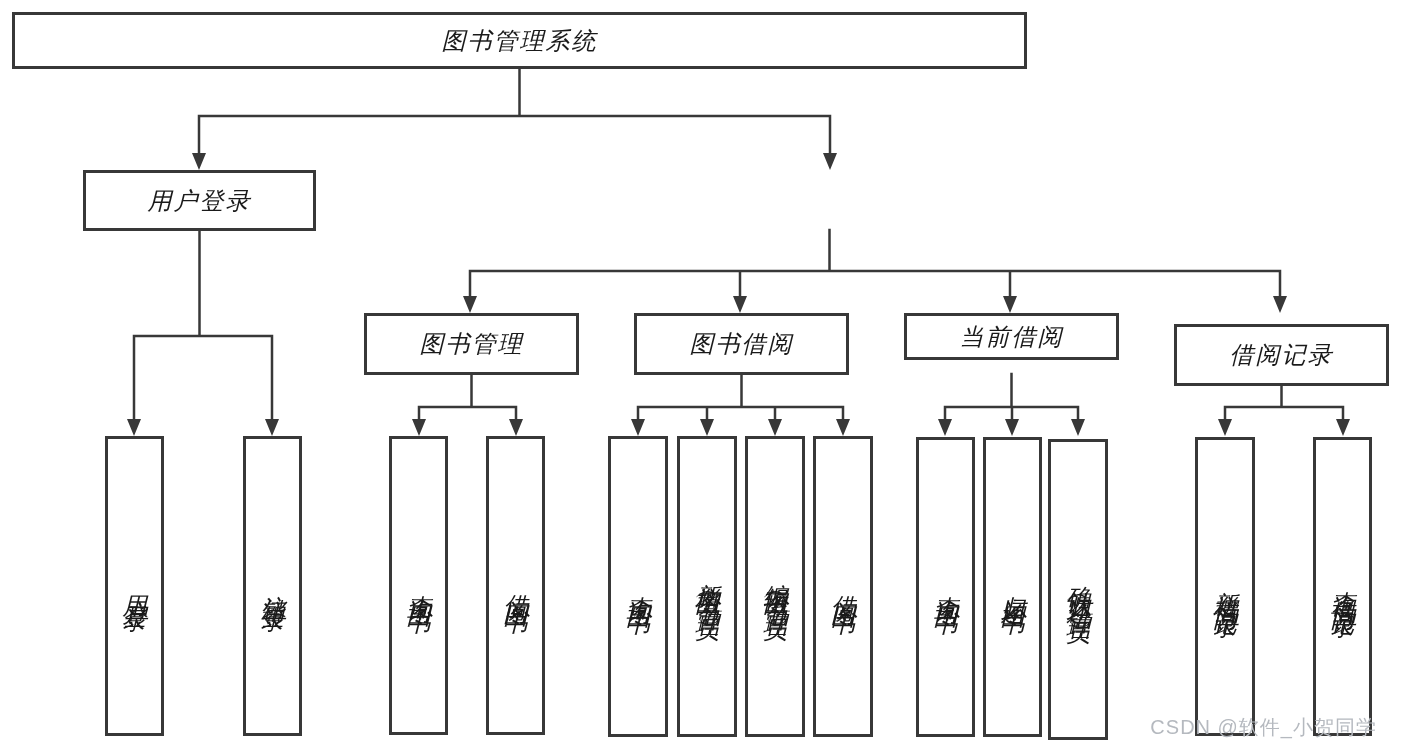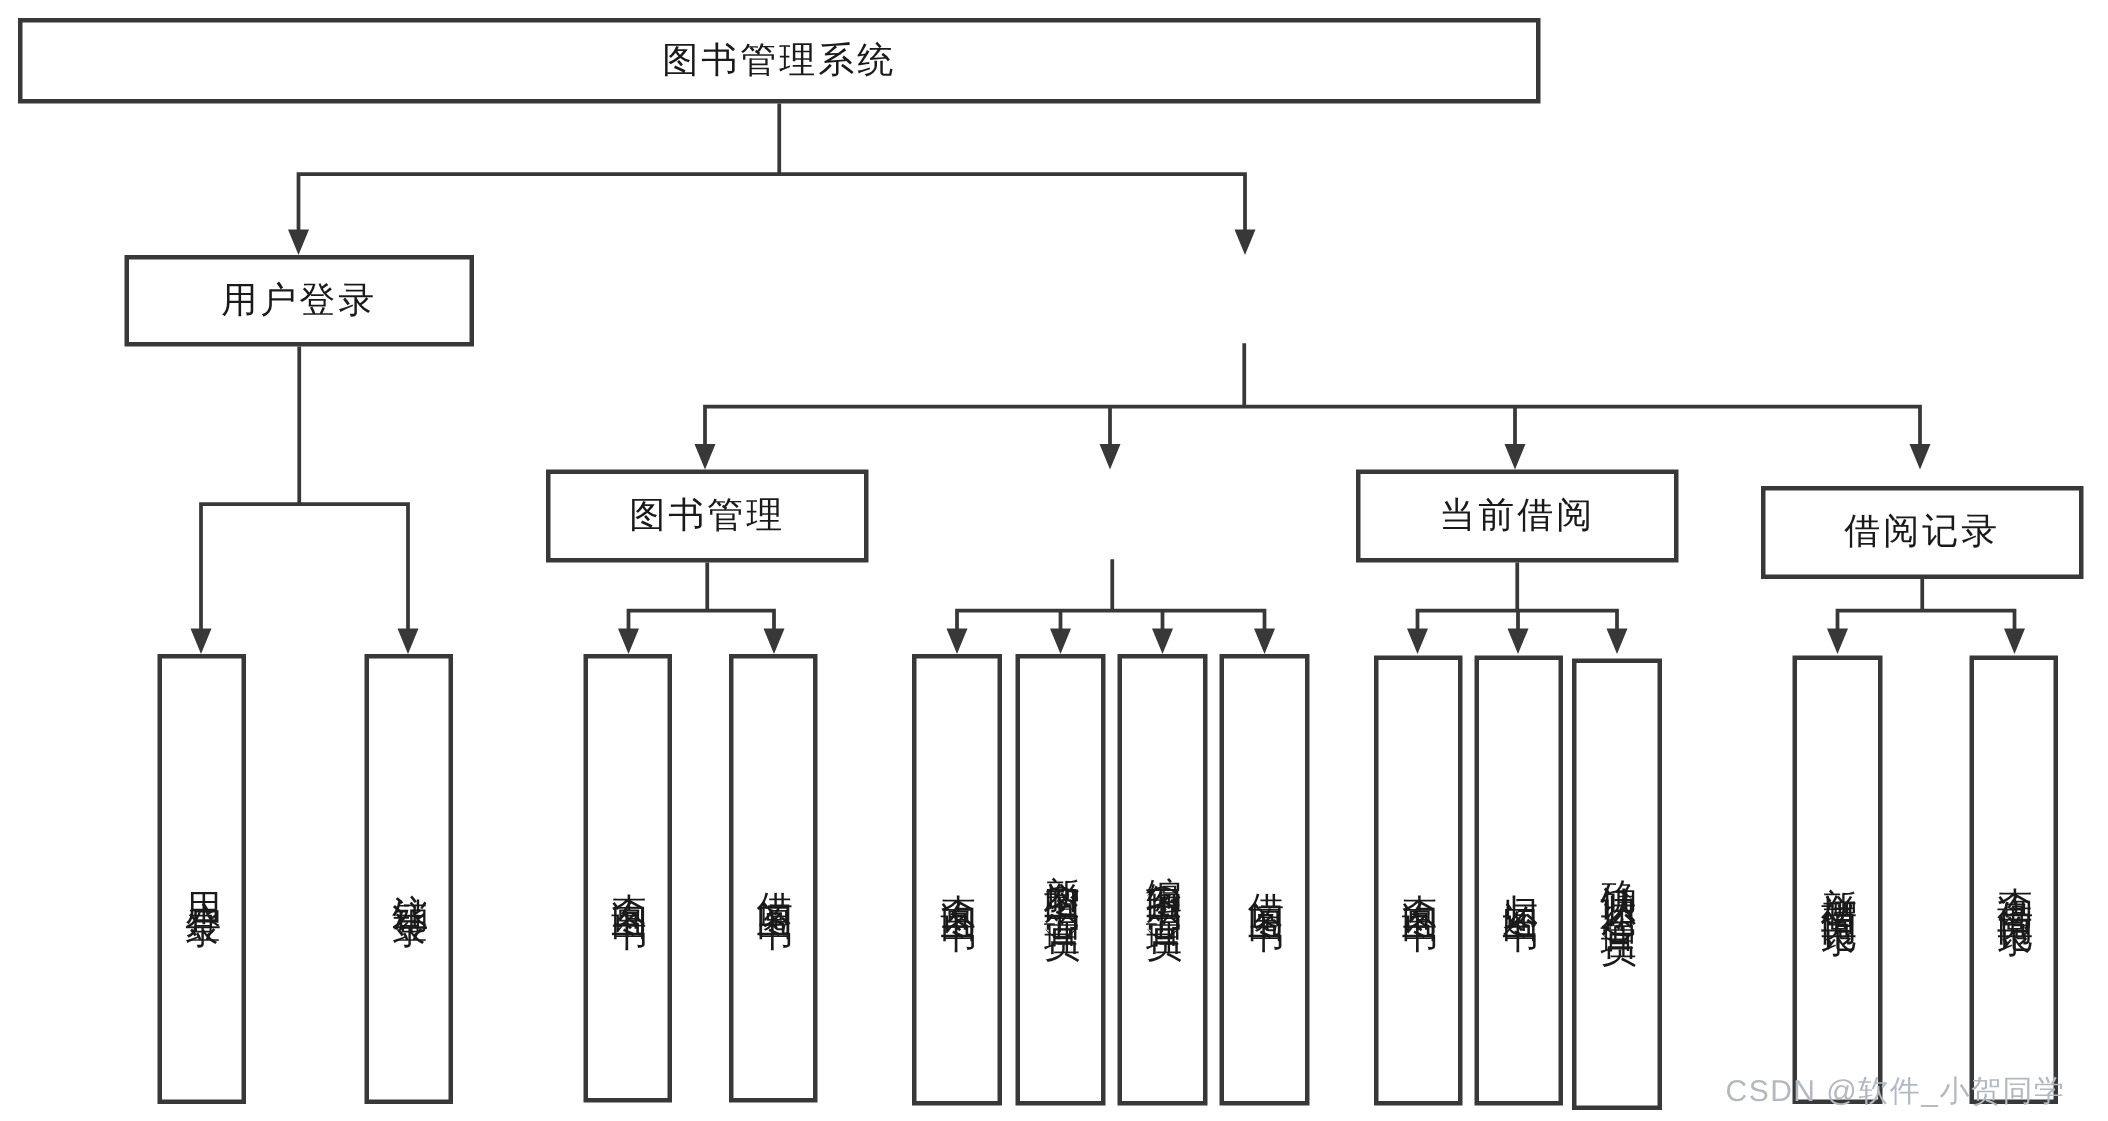"图书管理系统" .node { font-style: none -> italic }
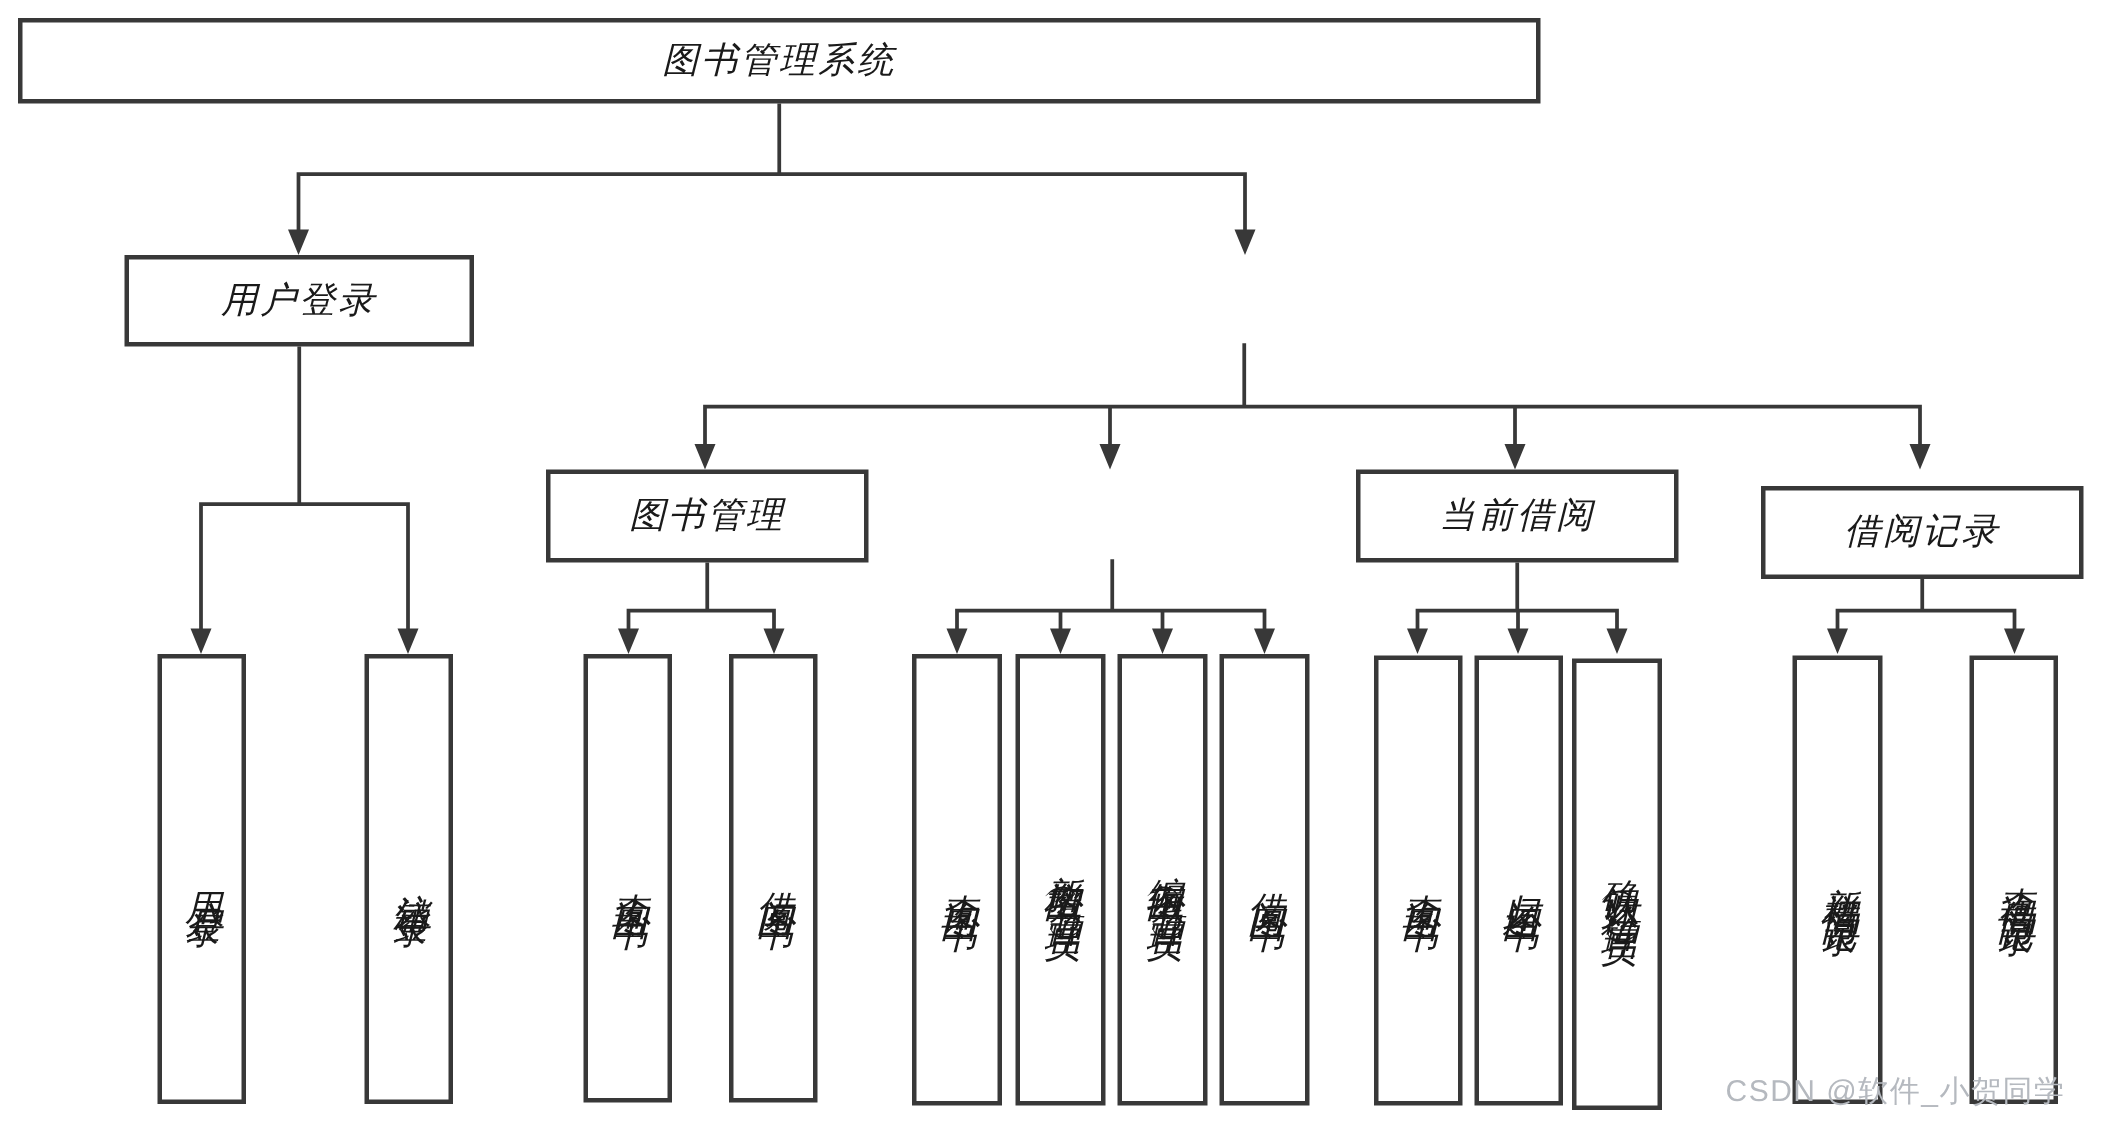"图书借阅" div.node { html: none -> <div>图书借阅</div> }
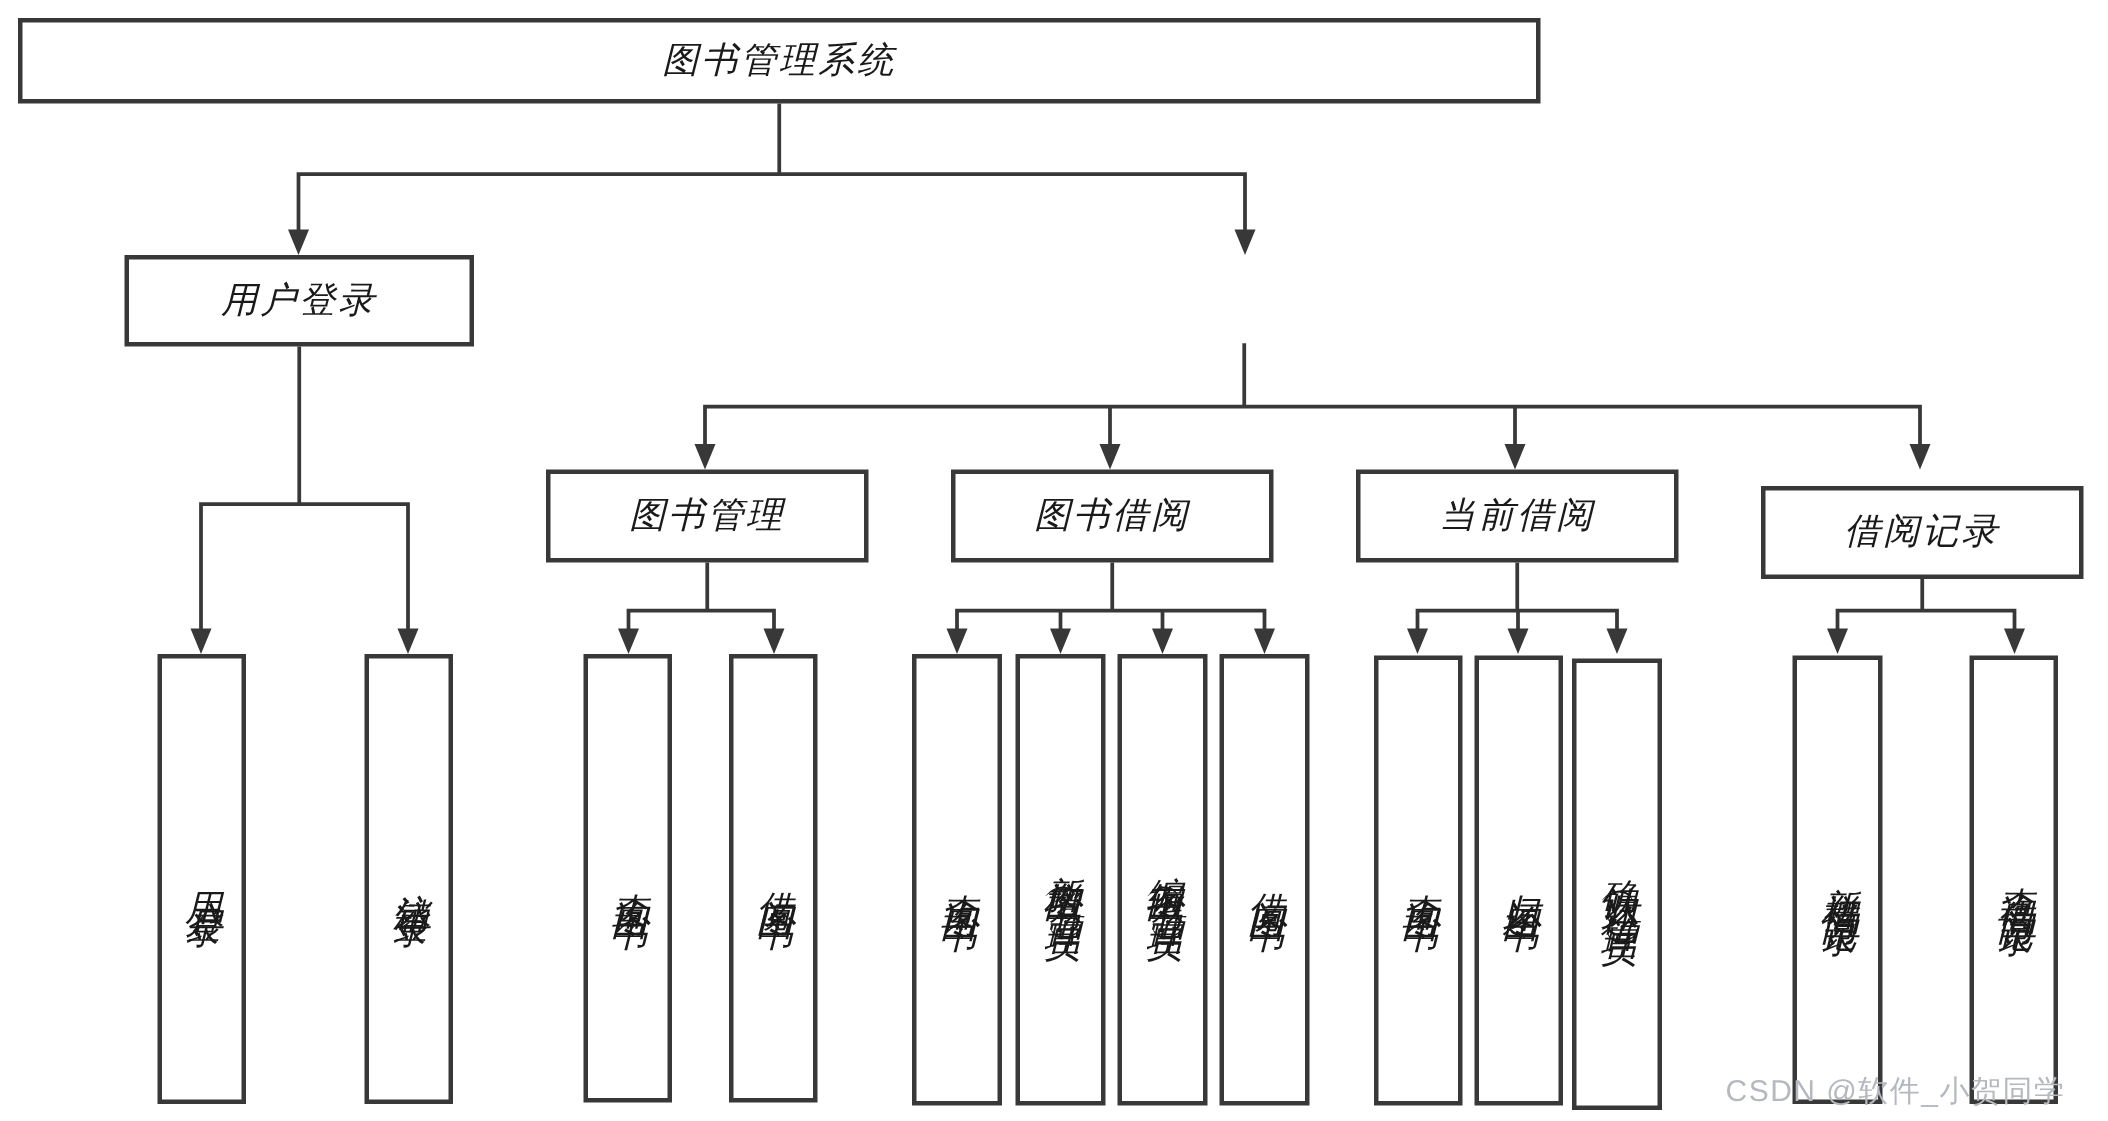"当前借阅" div.node { height: 62px -> 47px }
